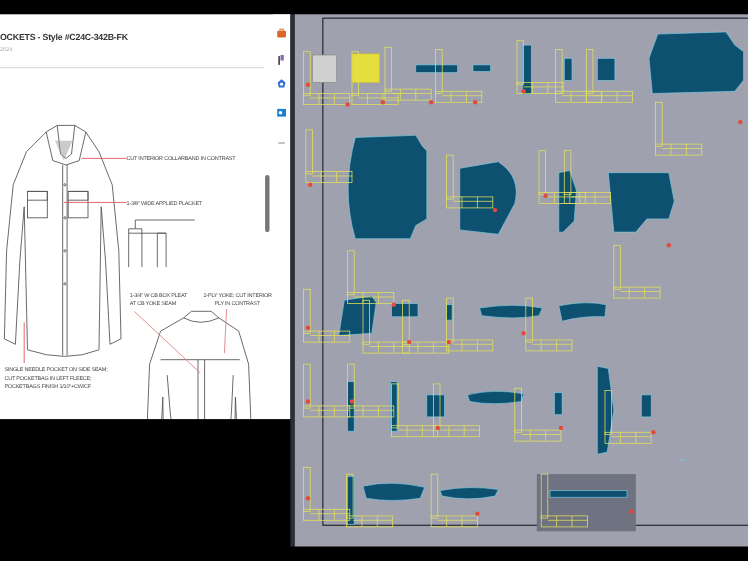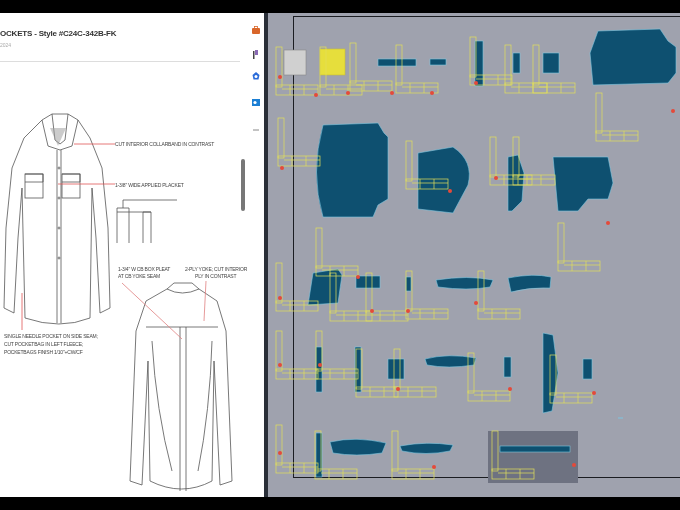"OCKETS - Style #C24C-342B-FK" .left-pane { height: 484px -> 368px }
